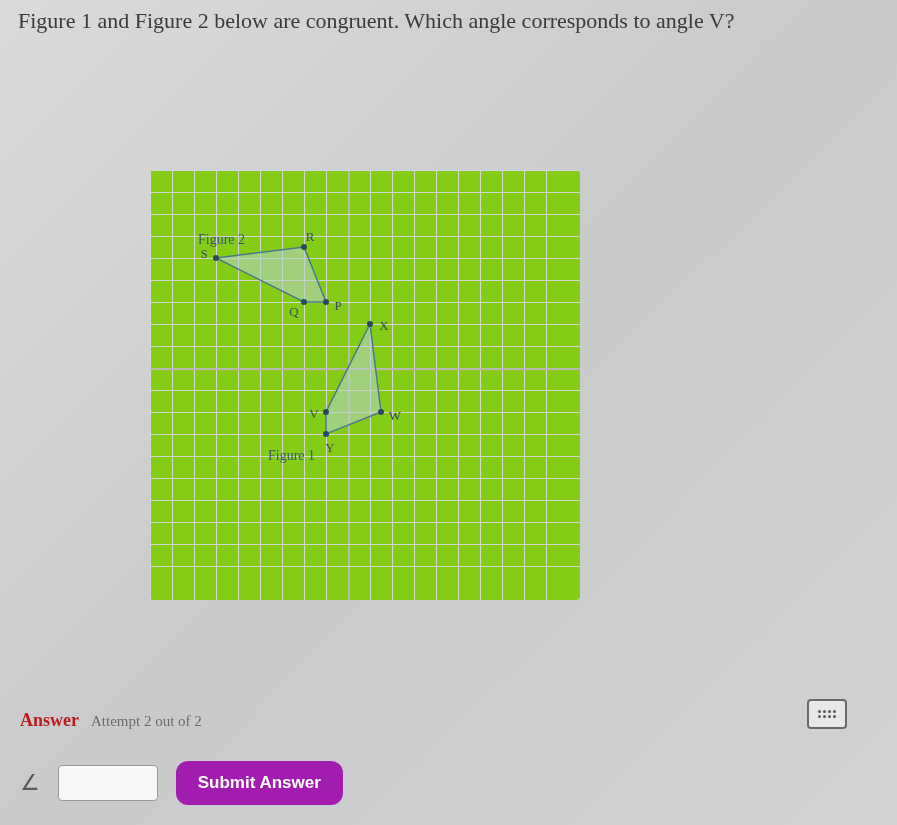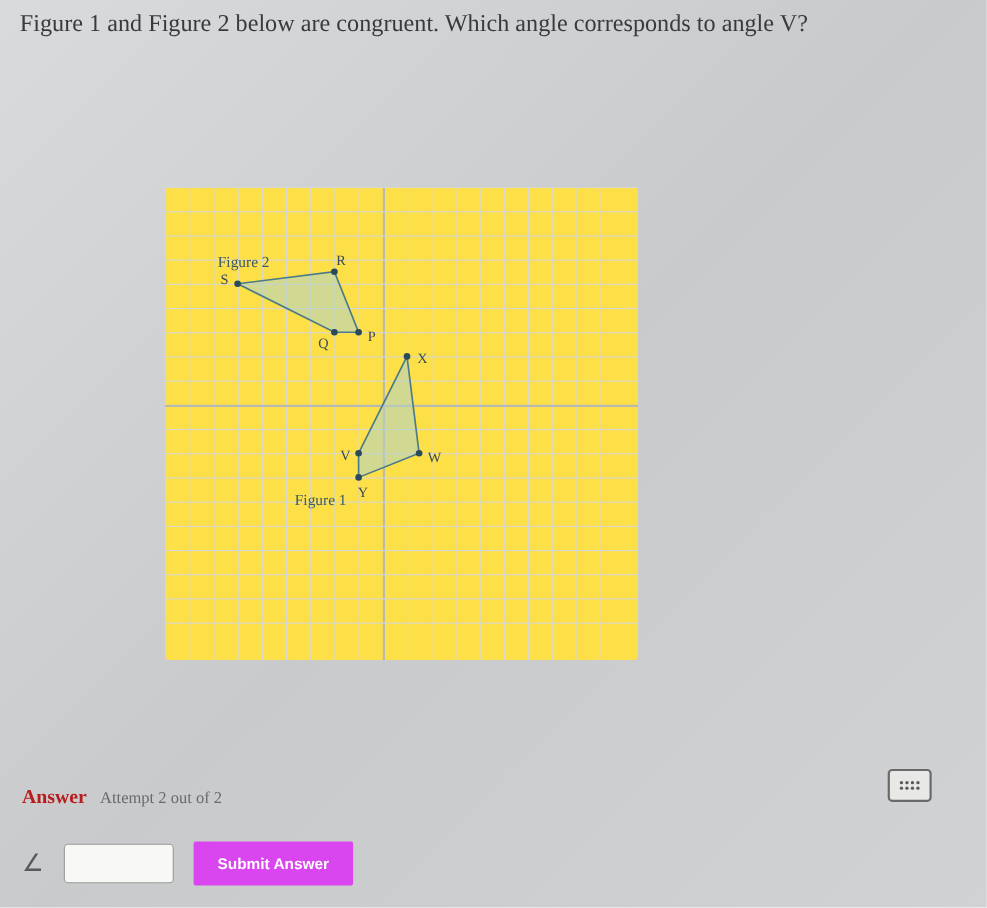"Figure 2" .grid-container { background: #fde047 -> #84cc16 }
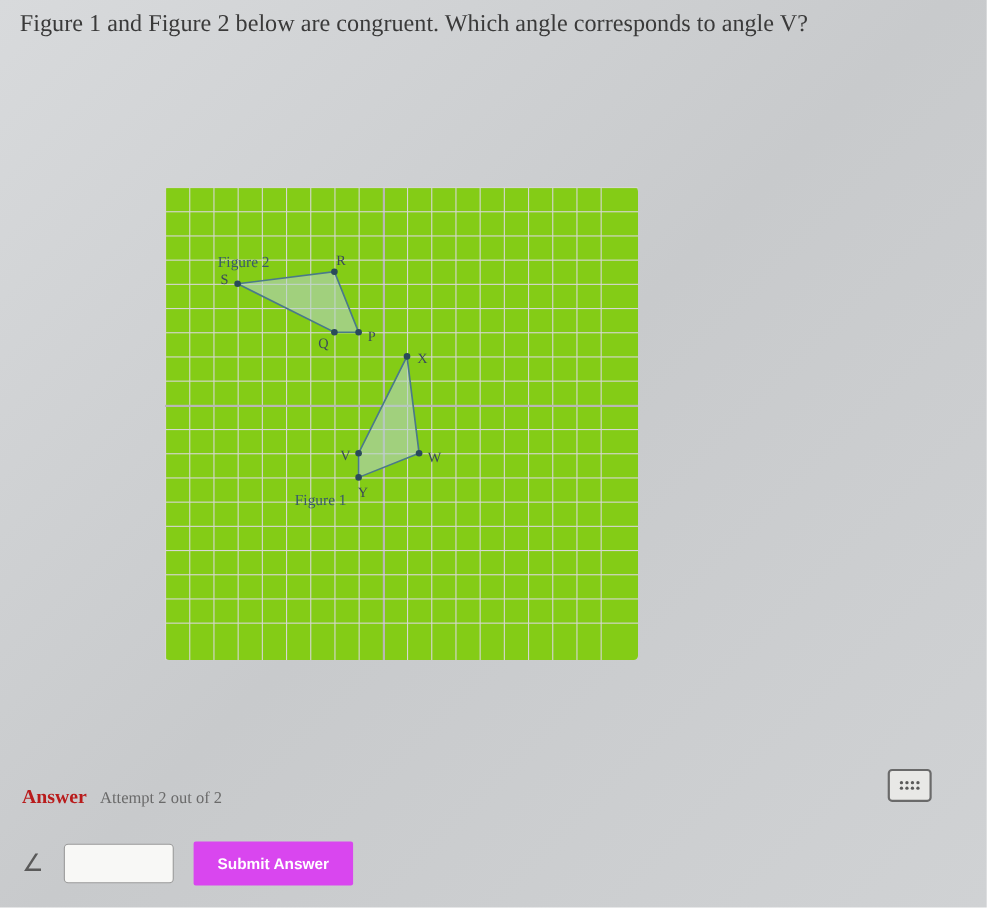"Submit Answer" .submit-btn { background: #d946ef -> #a21caf; border-radius: 2px -> 12px; font-size: 14px -> 17px }
